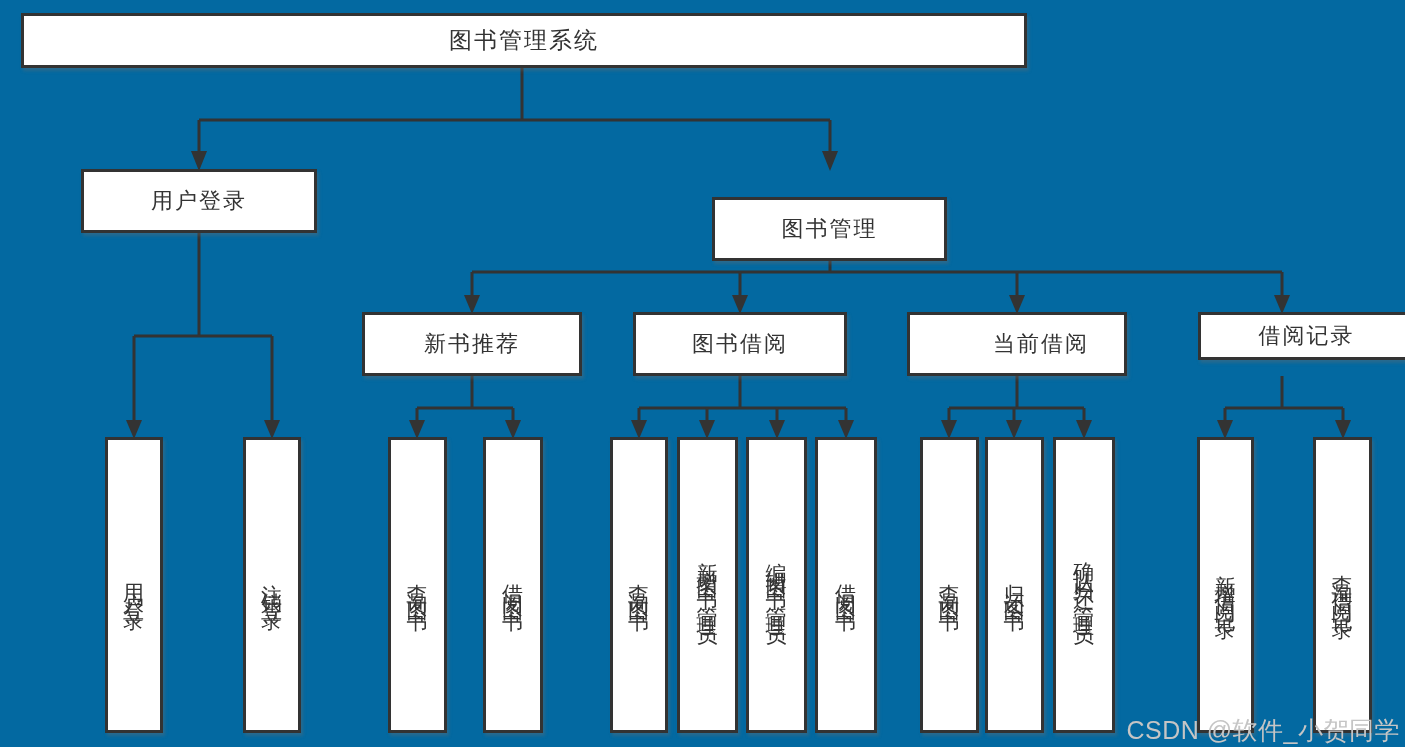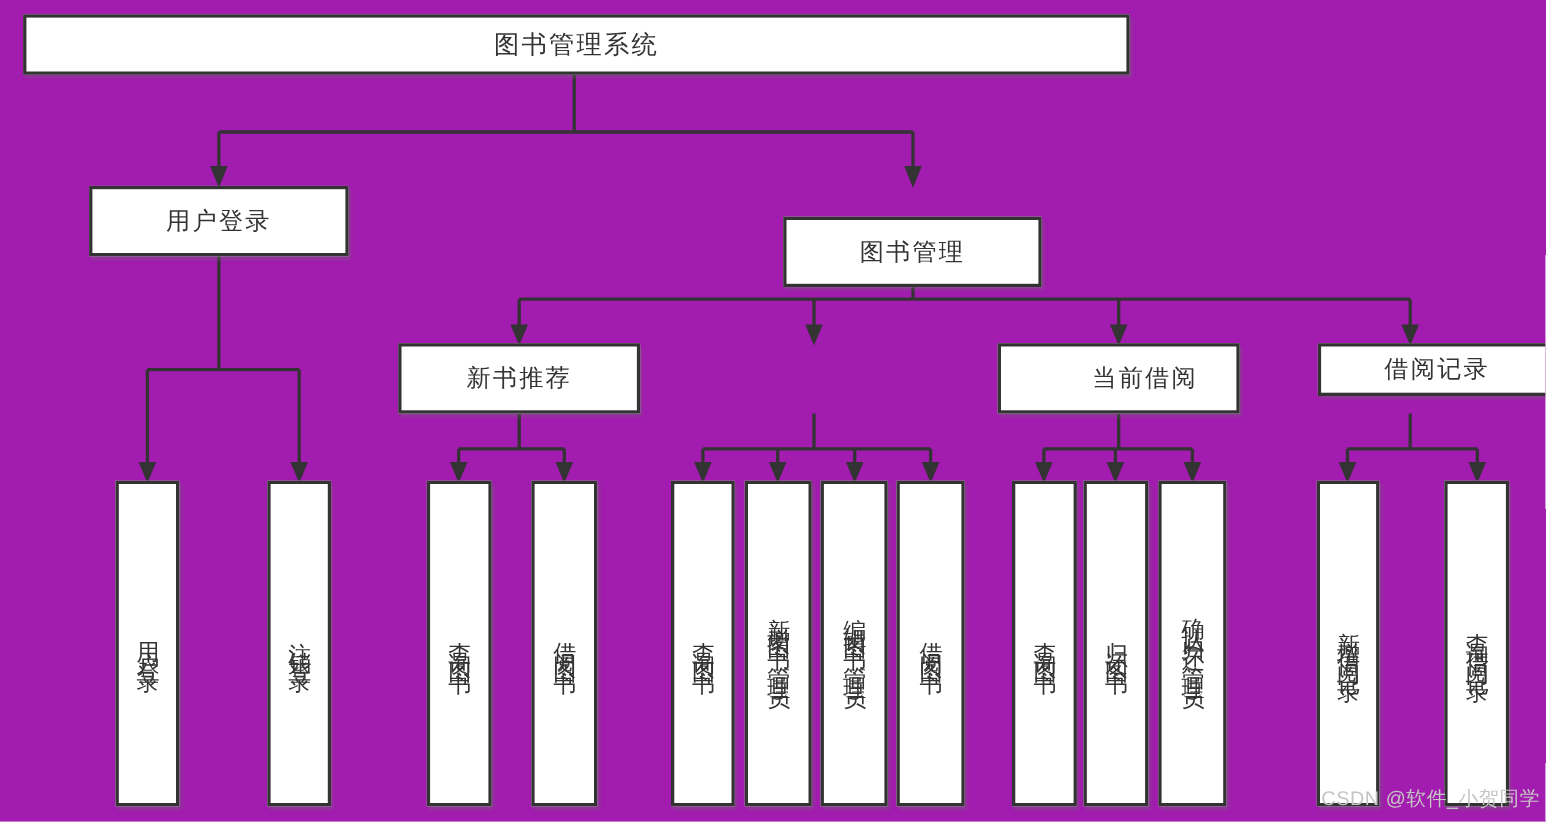"图书管理系统" .canvas { background: #a21caf -> #0369a1 }
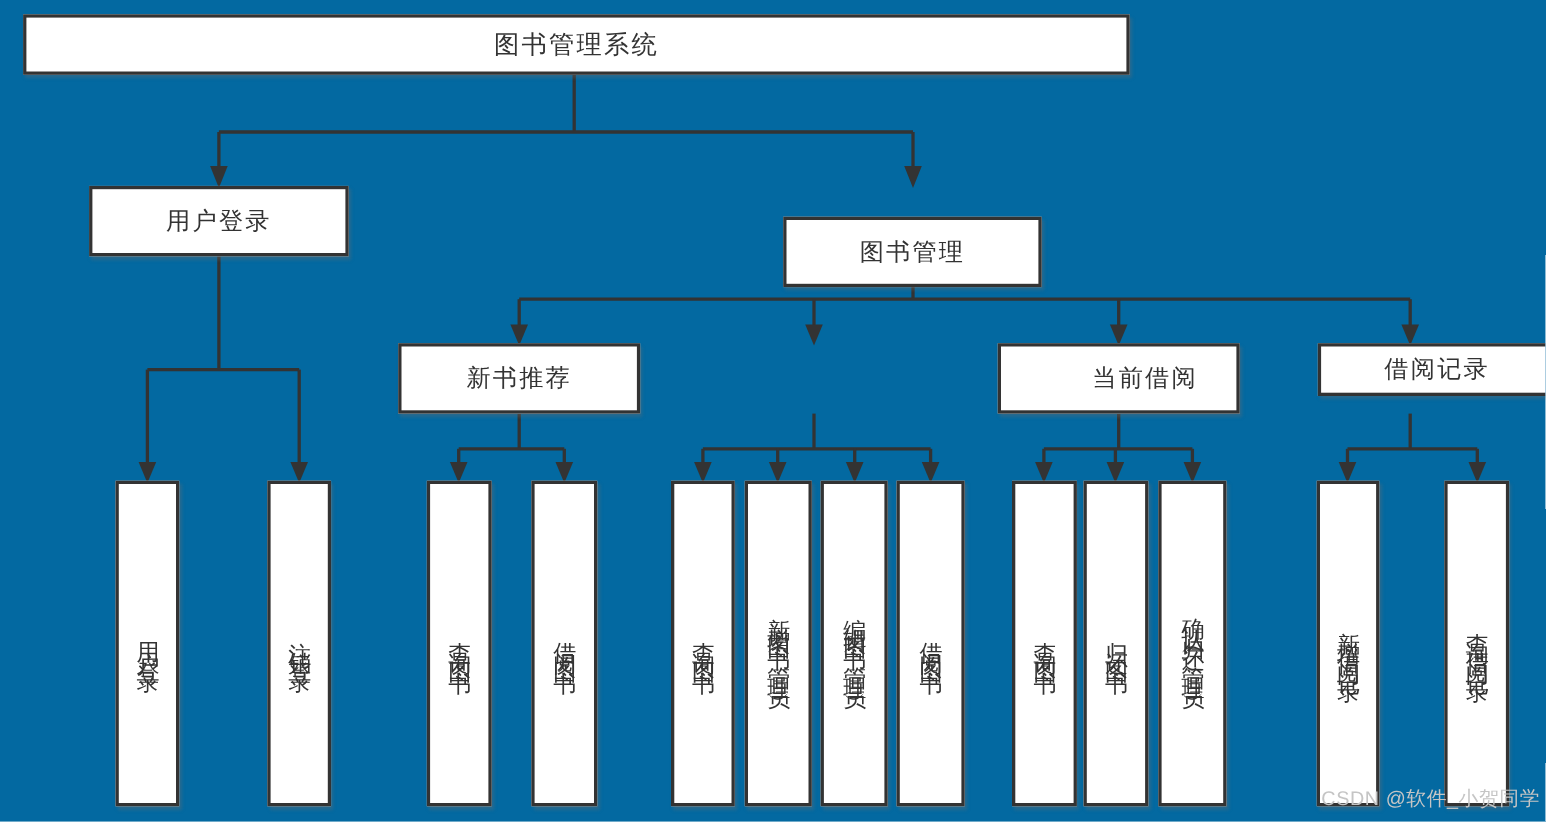"图书借阅" div.node { html: none -> <div> <span>图书借阅</span> </div> }
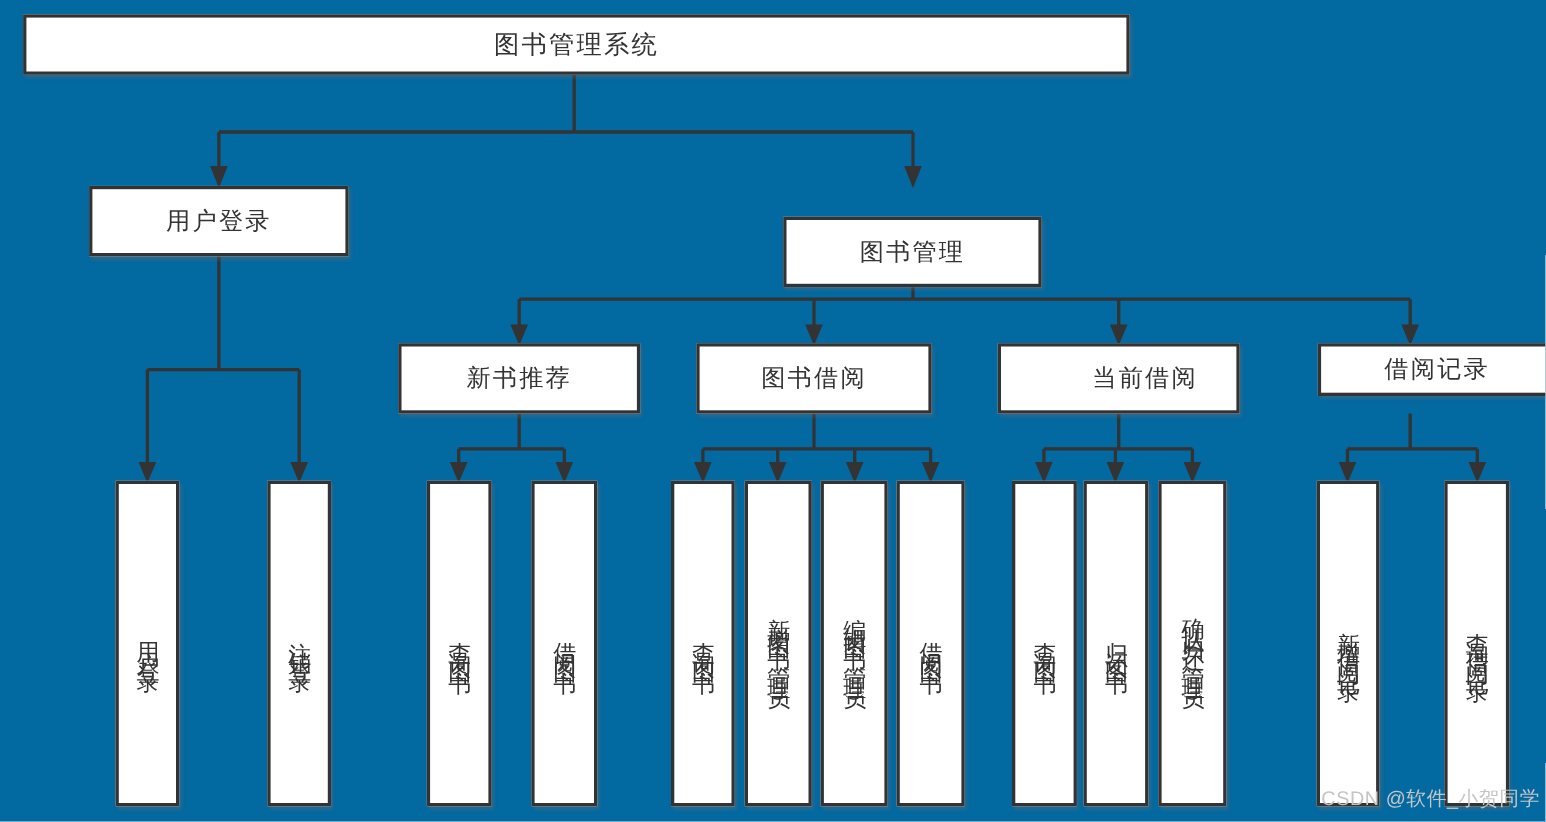"CSDN @软件_小贺同学" .watermark { font-size: 18px -> 25px }
